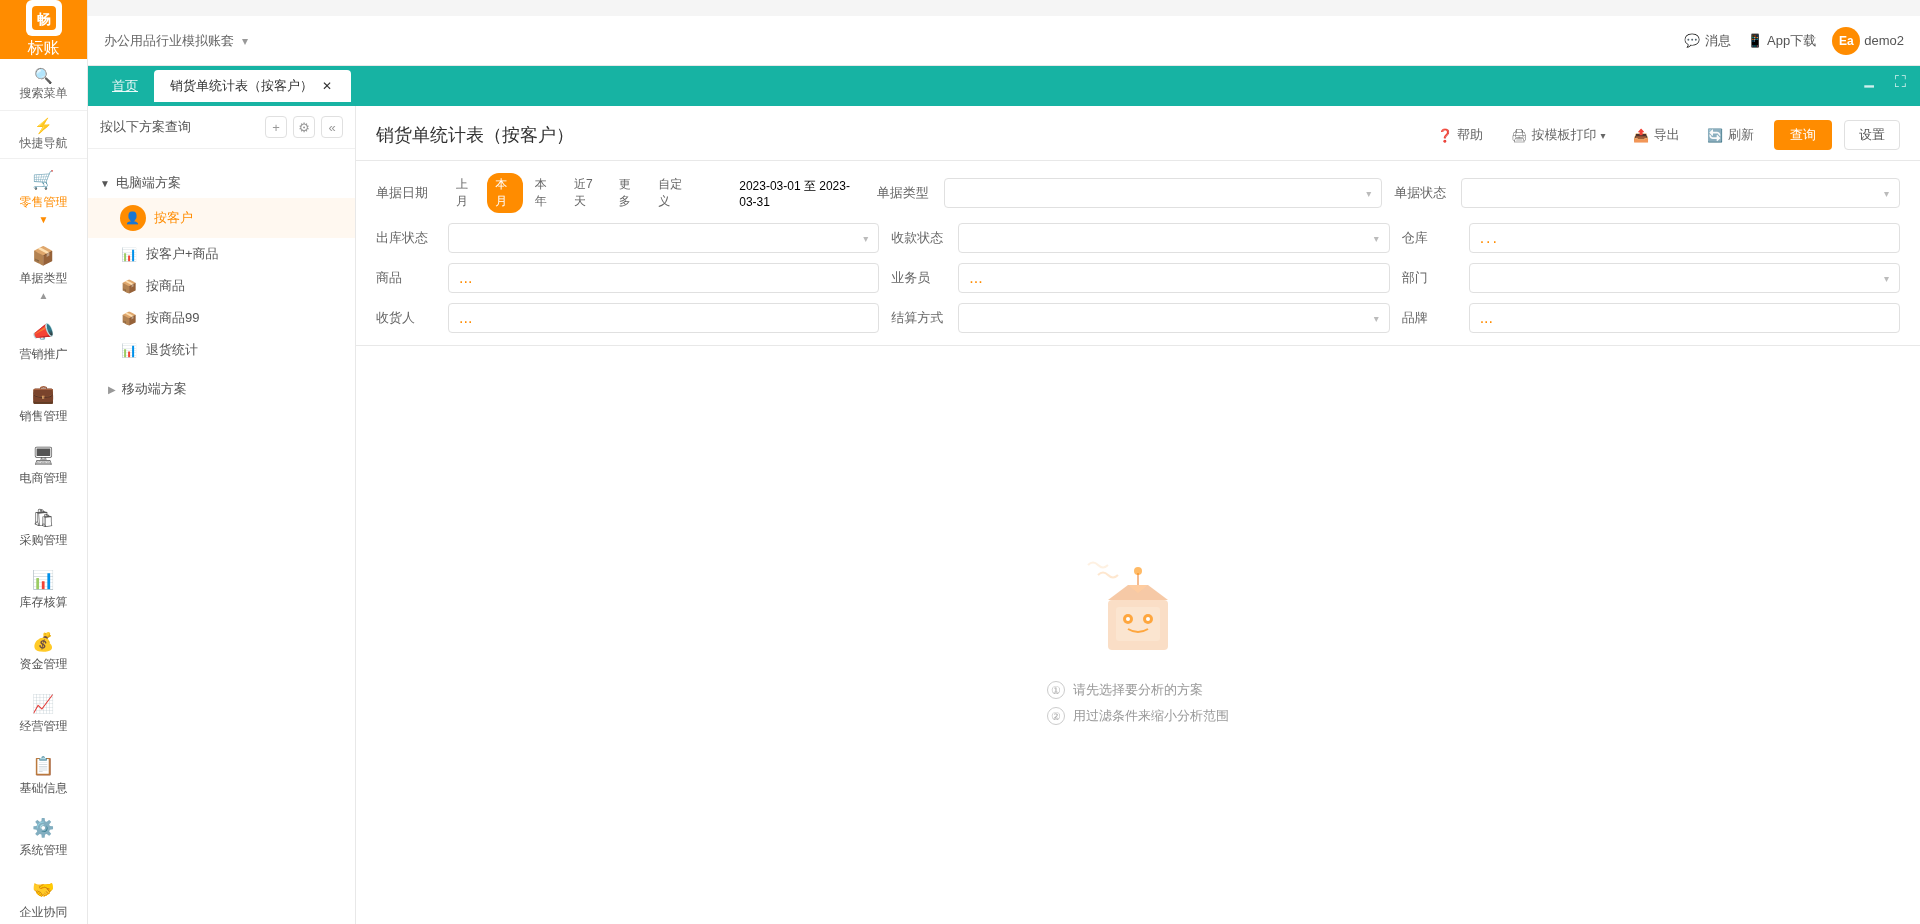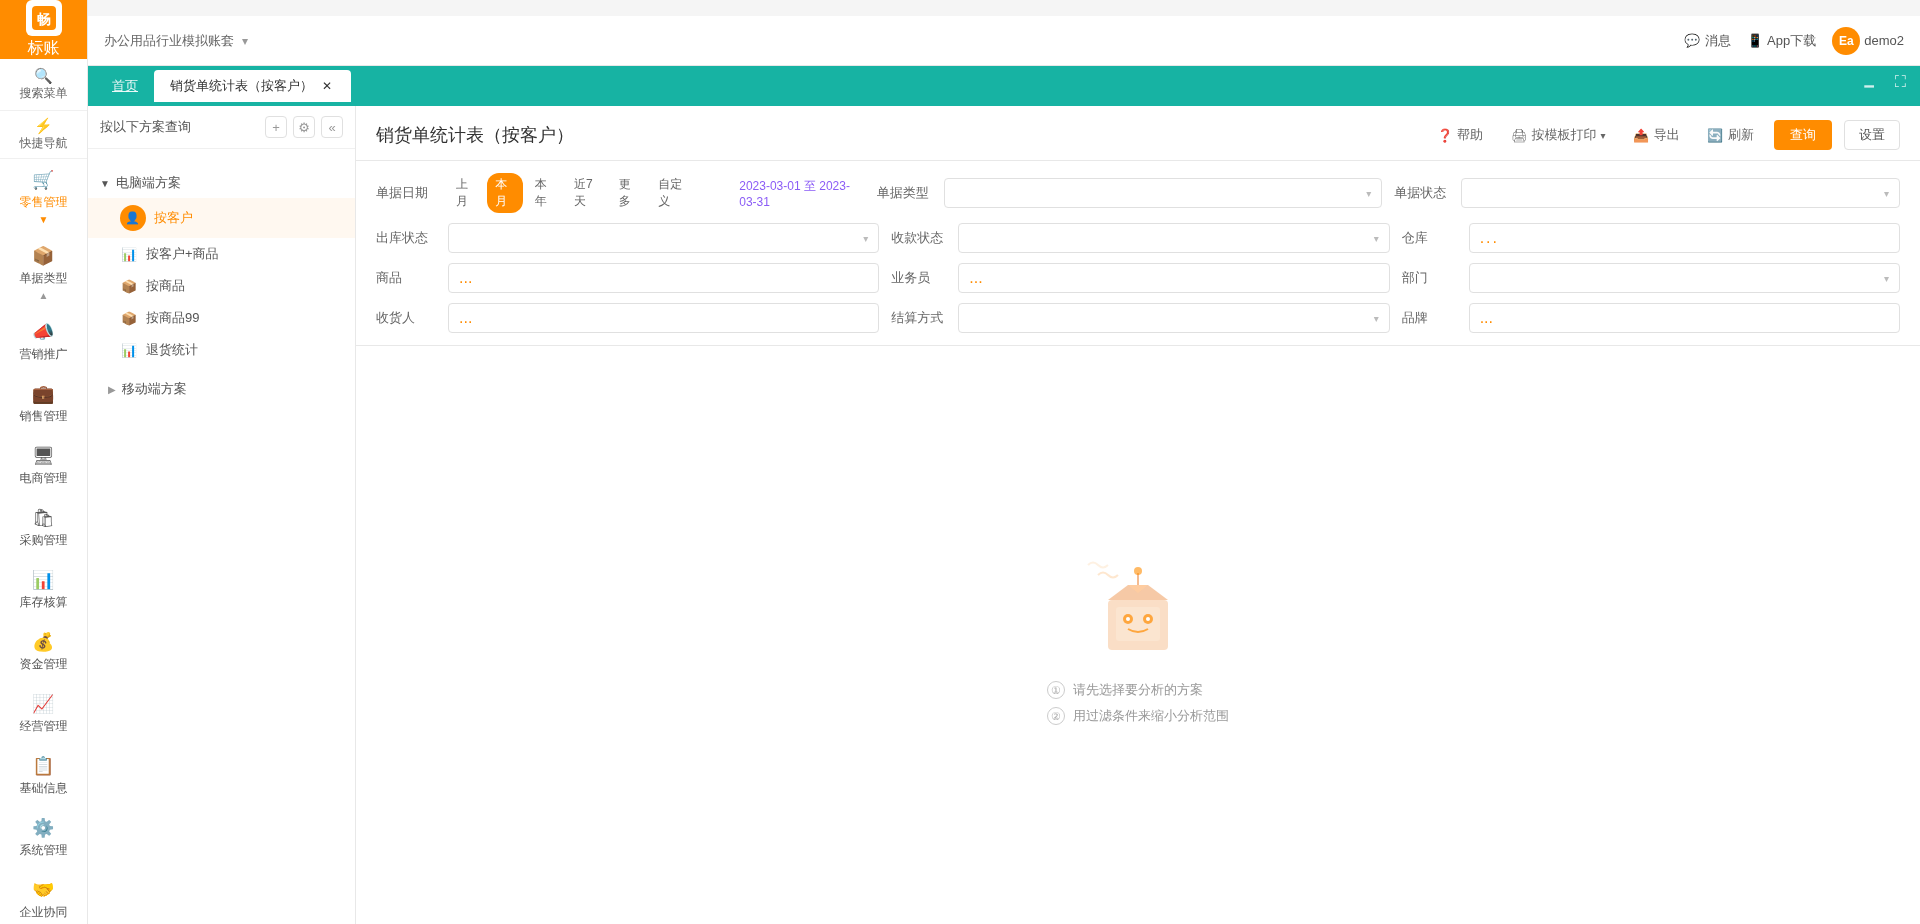"2023-03-01 至 2023-03-31" .date-range { color: #8b5cf6 -> #000000 }
